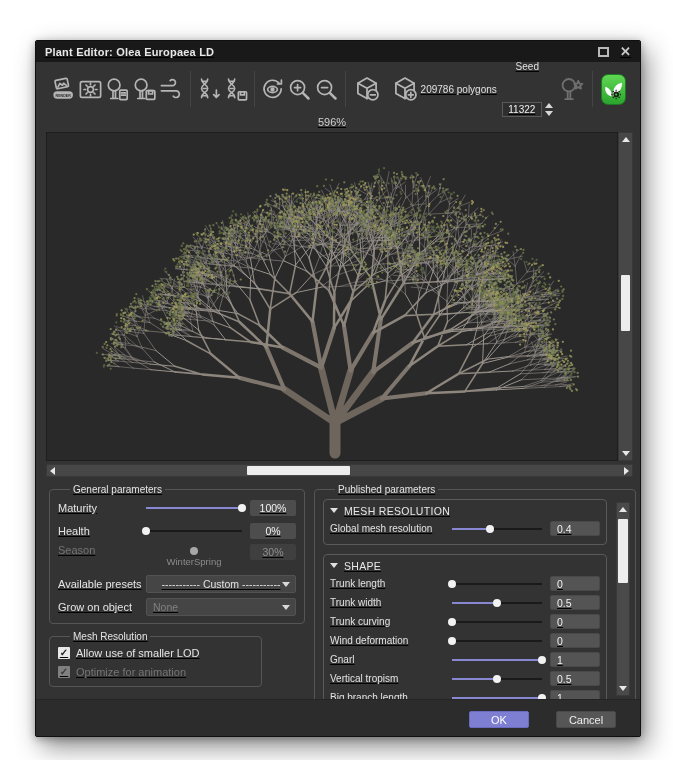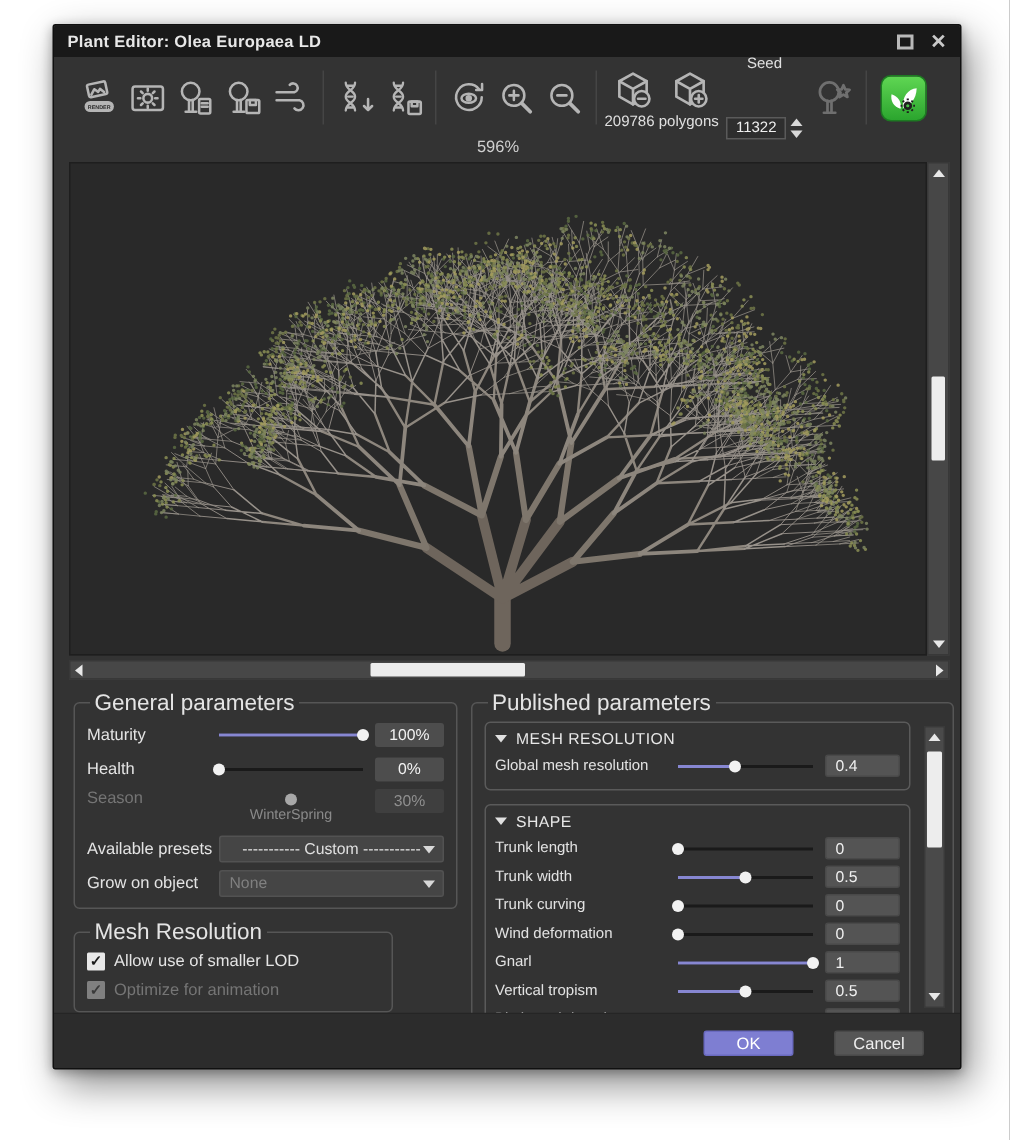"Plant Editor: Olea Europaea LD" .win { text-decoration: none -> underline; top: 16px -> 40px }
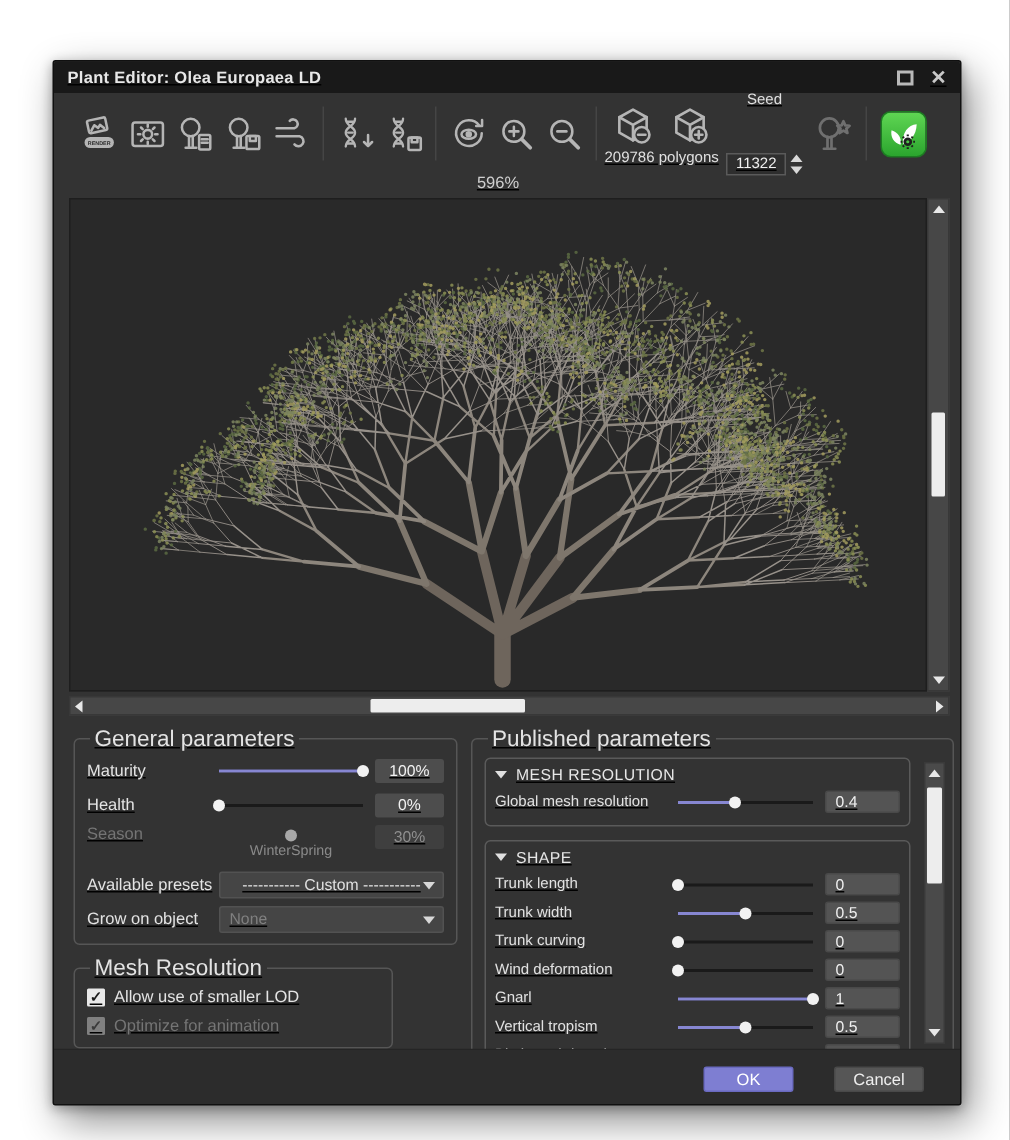"209786 polygons" .tb-col { flex-direction: column -> row }
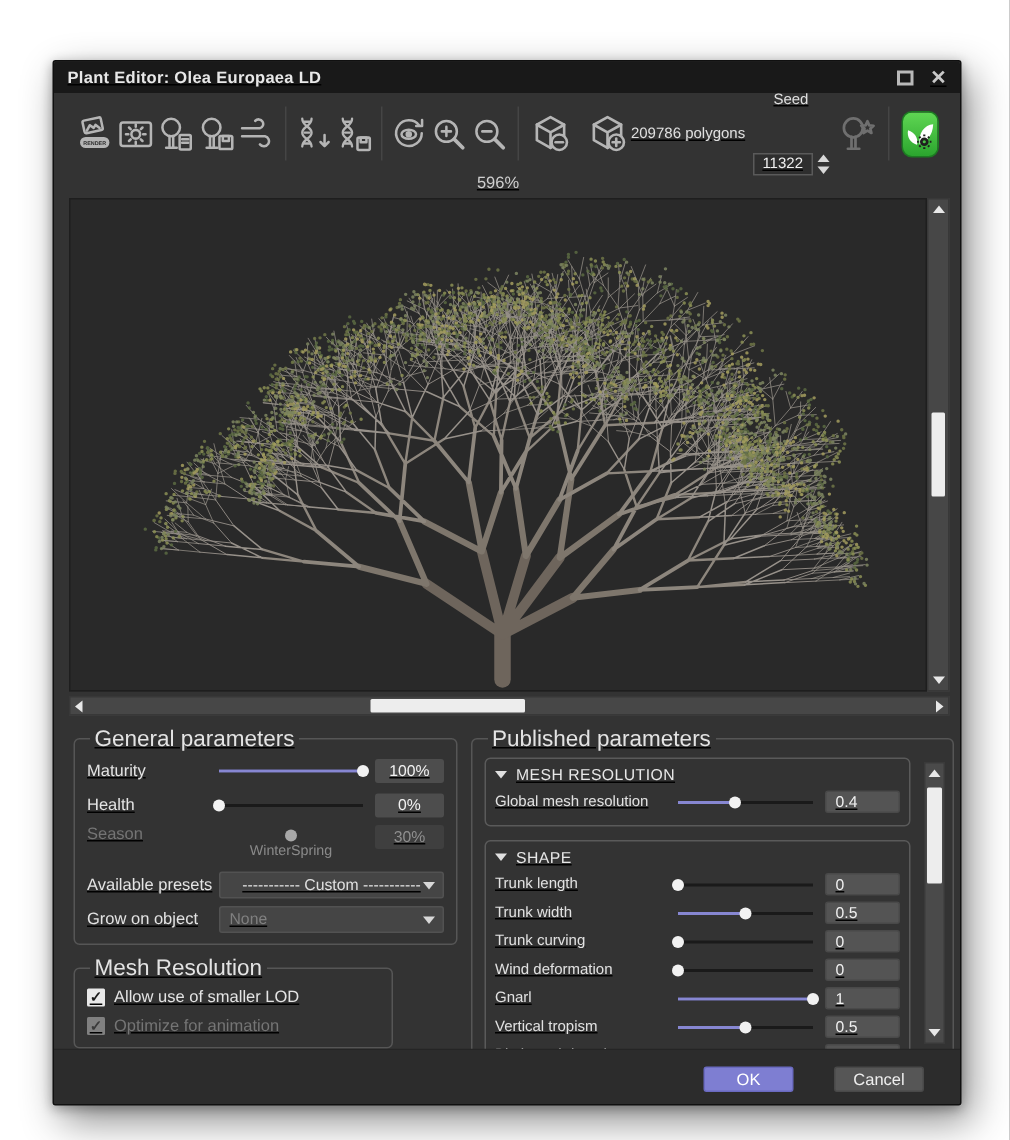"General parameters" legend { font-size: 15px -> 10px; margin-left: 2px -> 12px }
